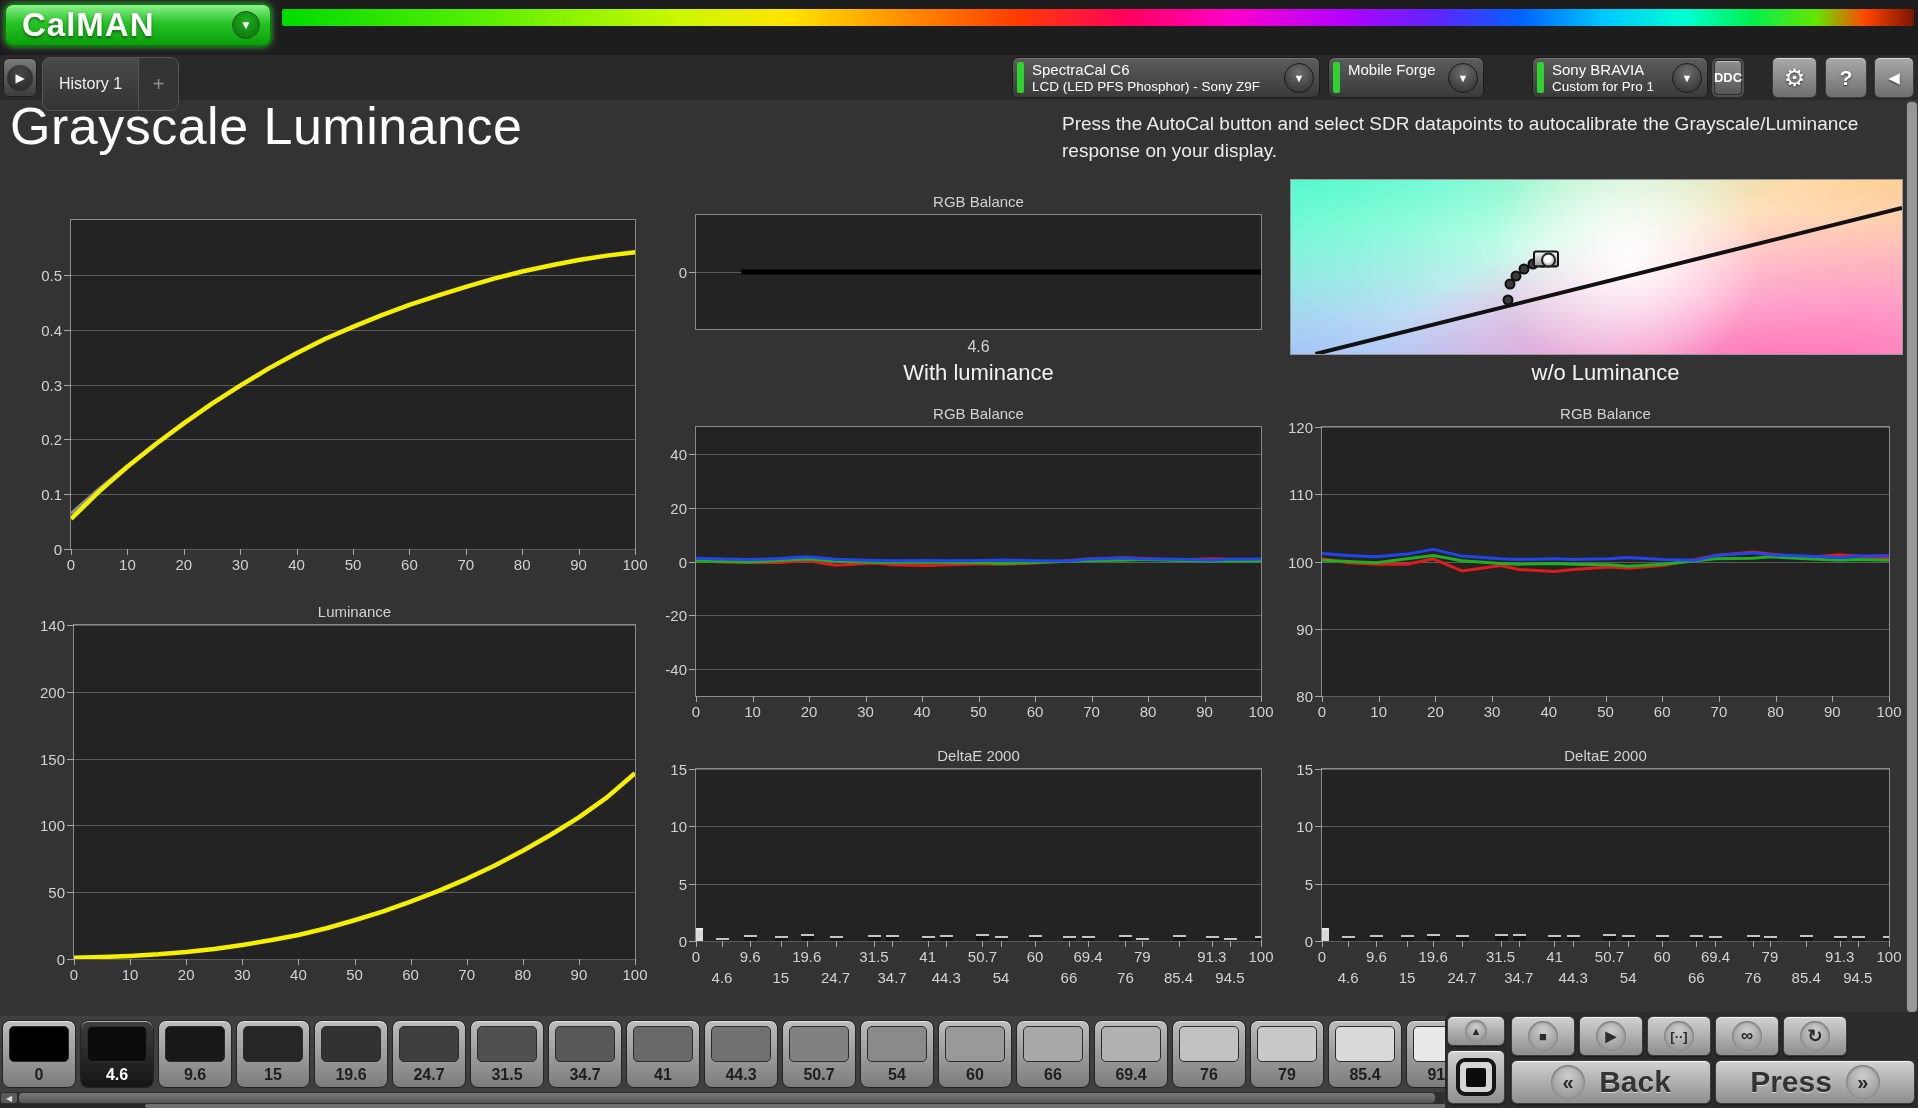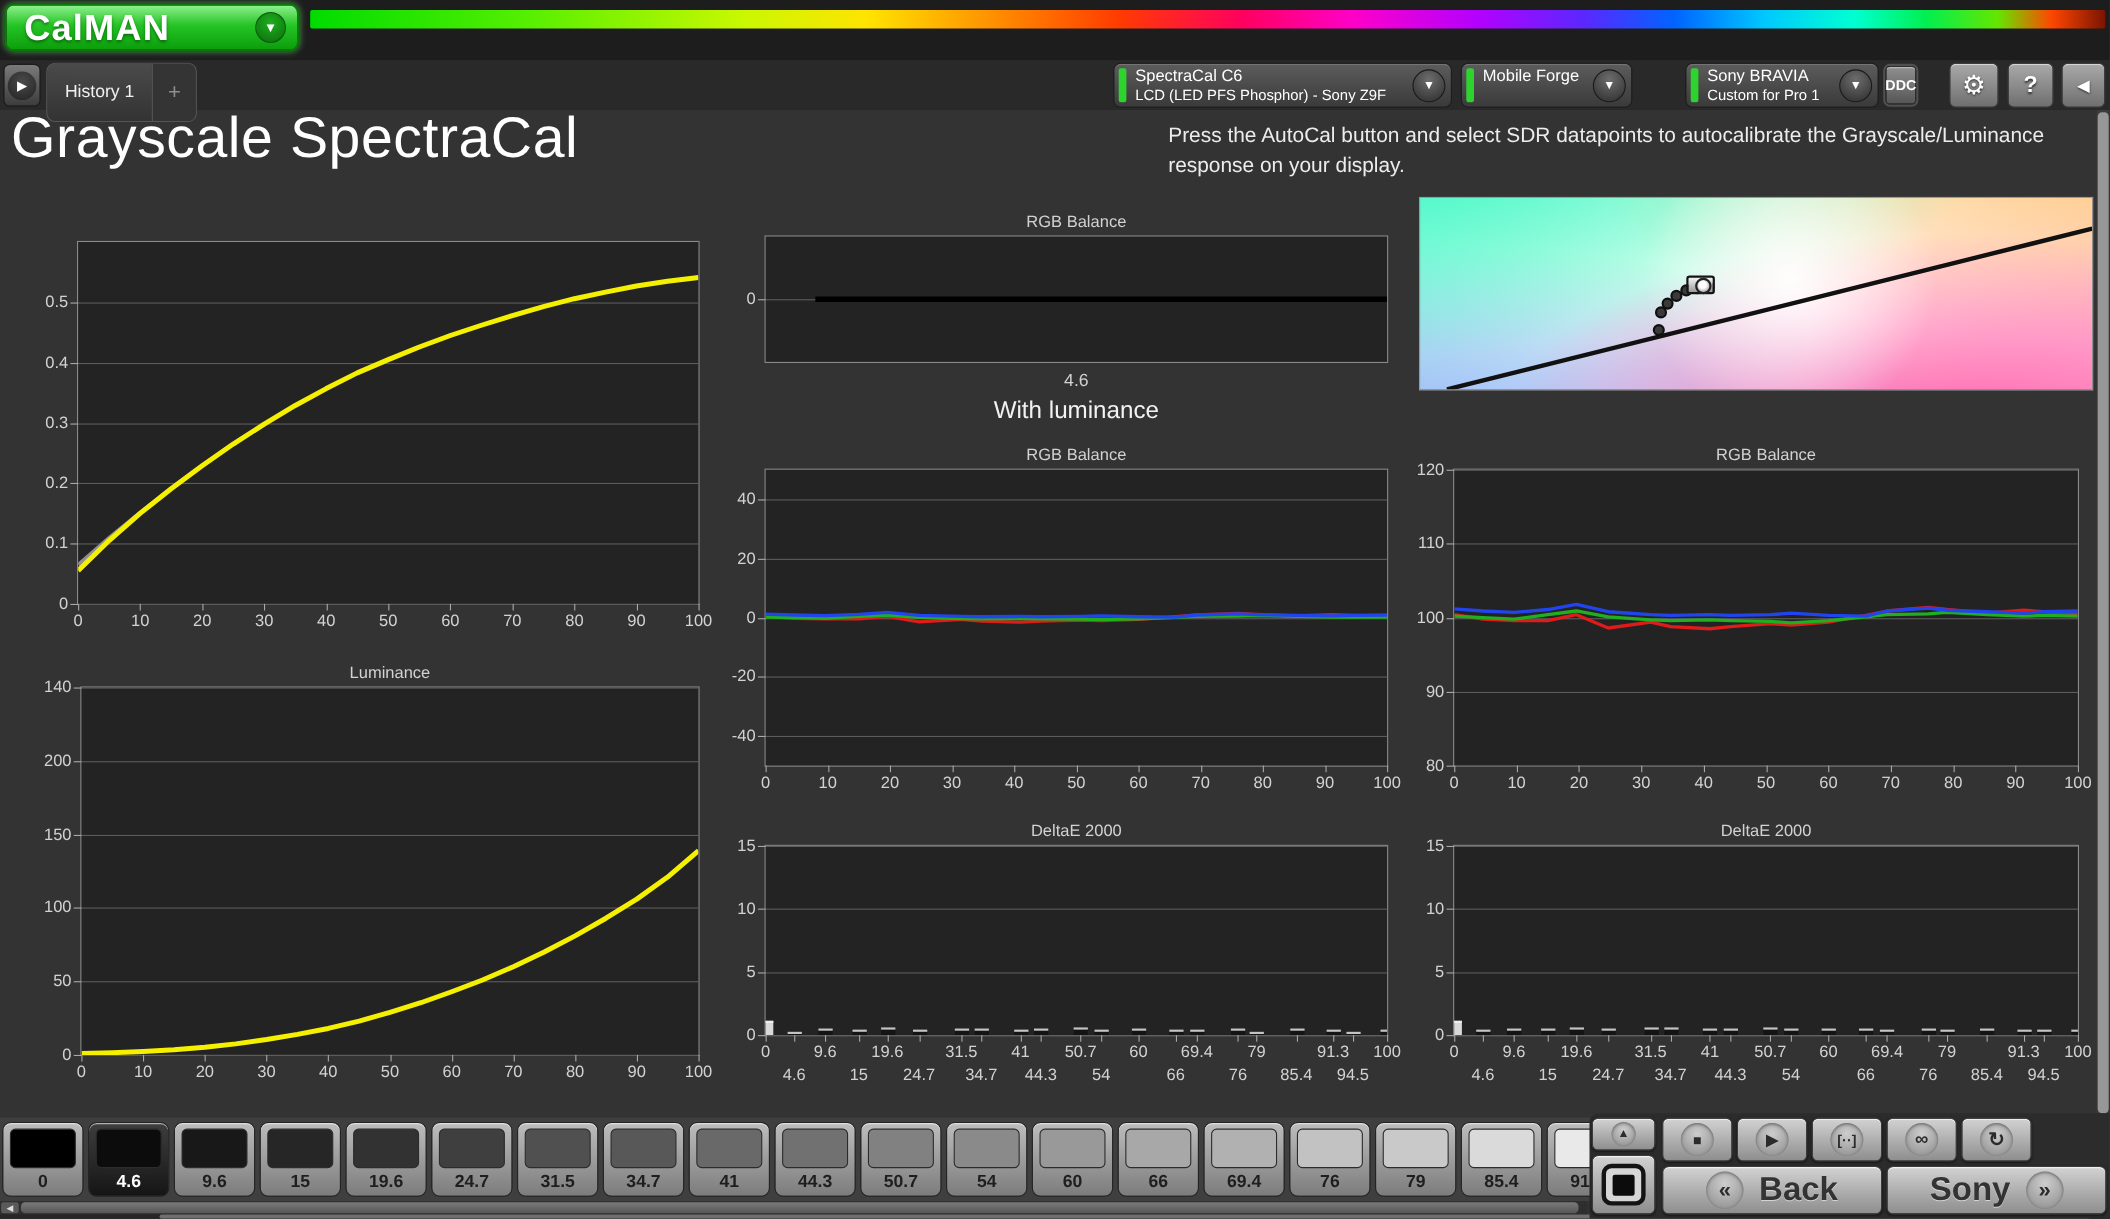"Grayscale SpectraCal" div.page-title { text: SpectraCal -> Luminance }
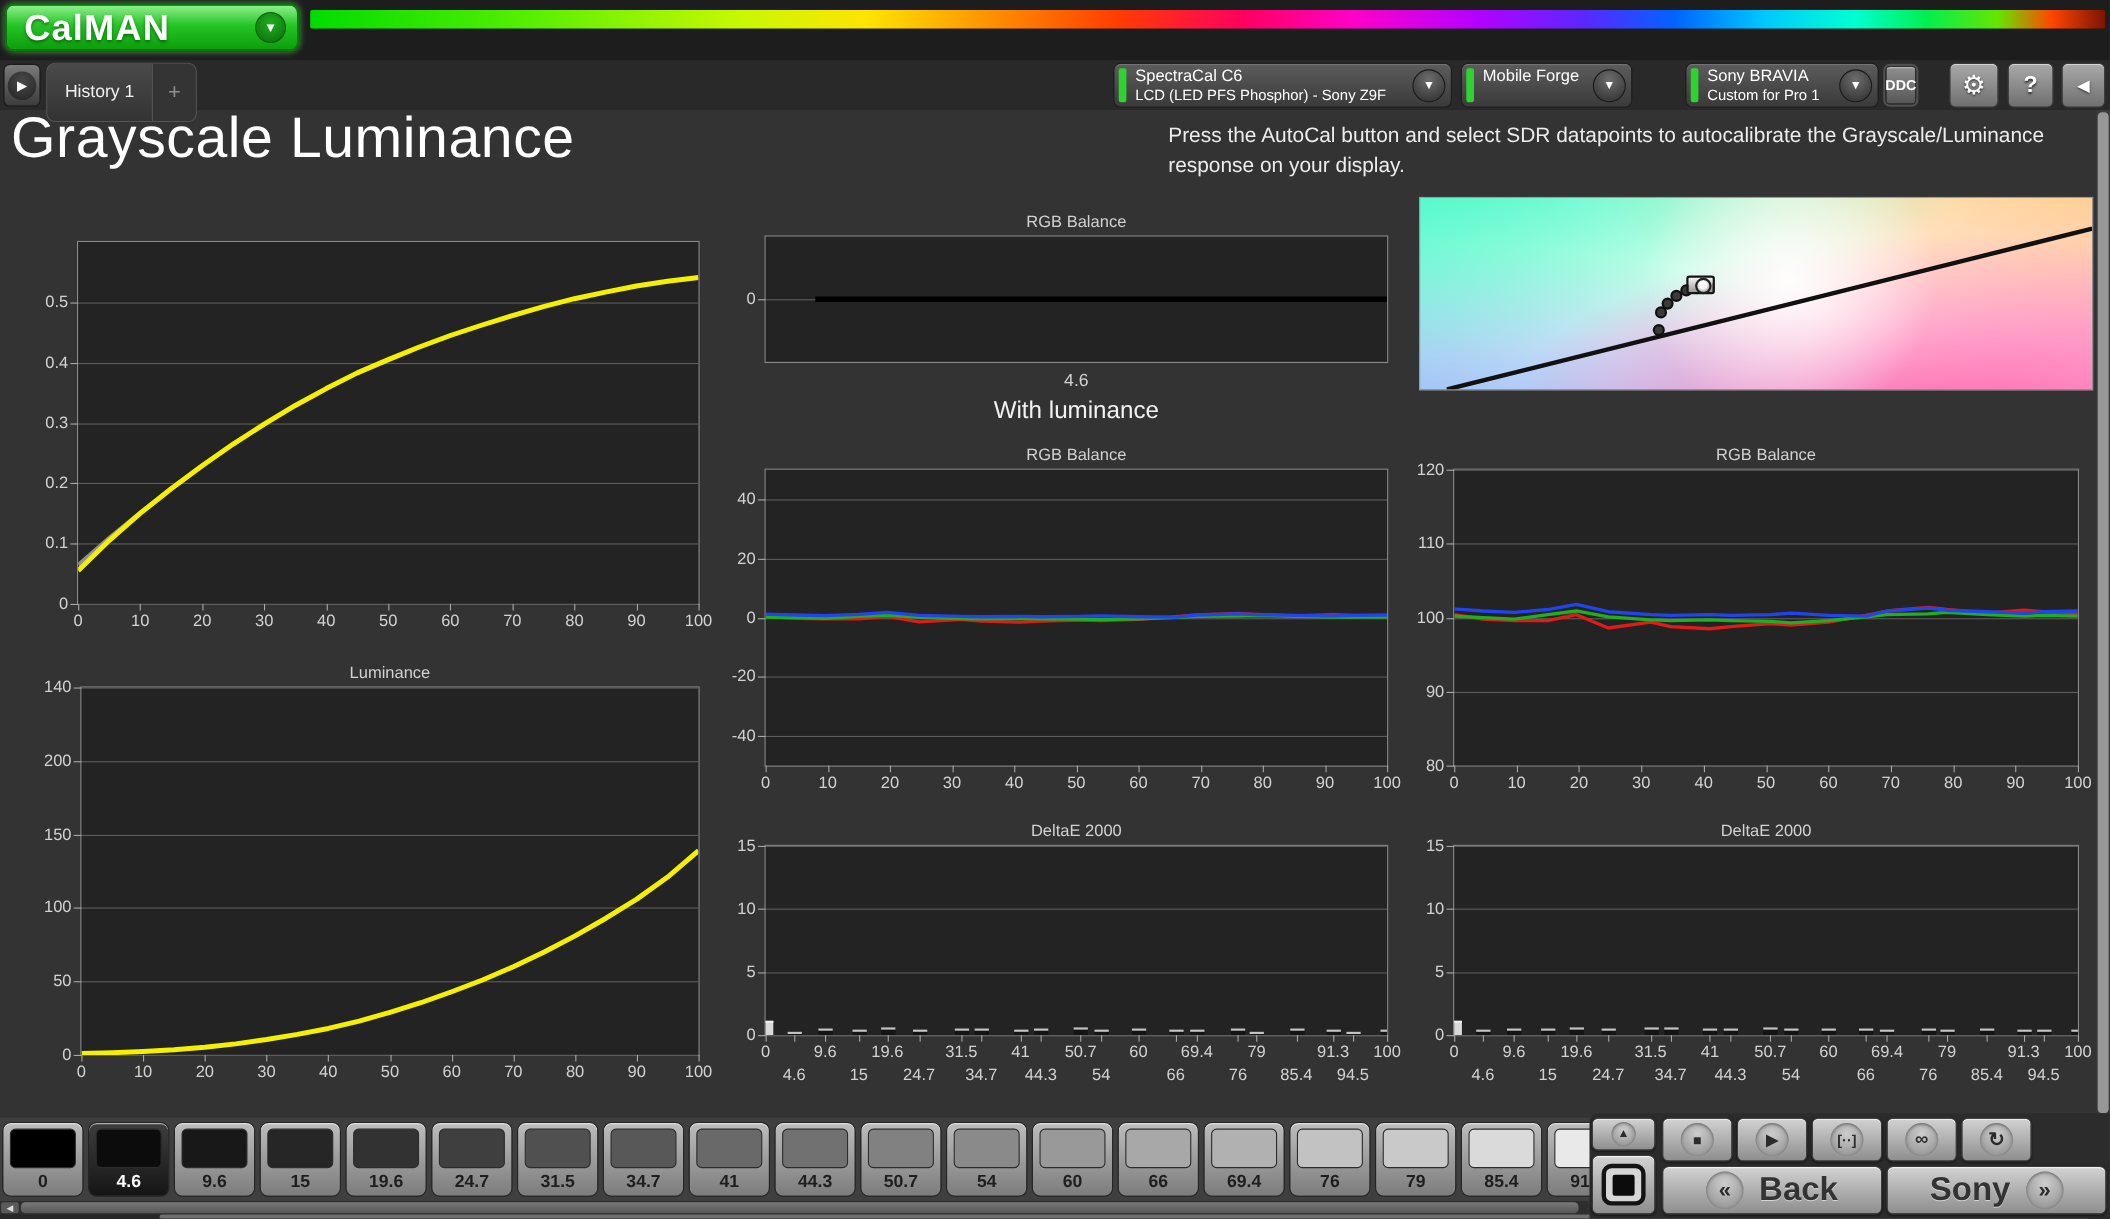"w/o Luminance" div.col-label { html: none -> <div>w/o Luminance</div> }
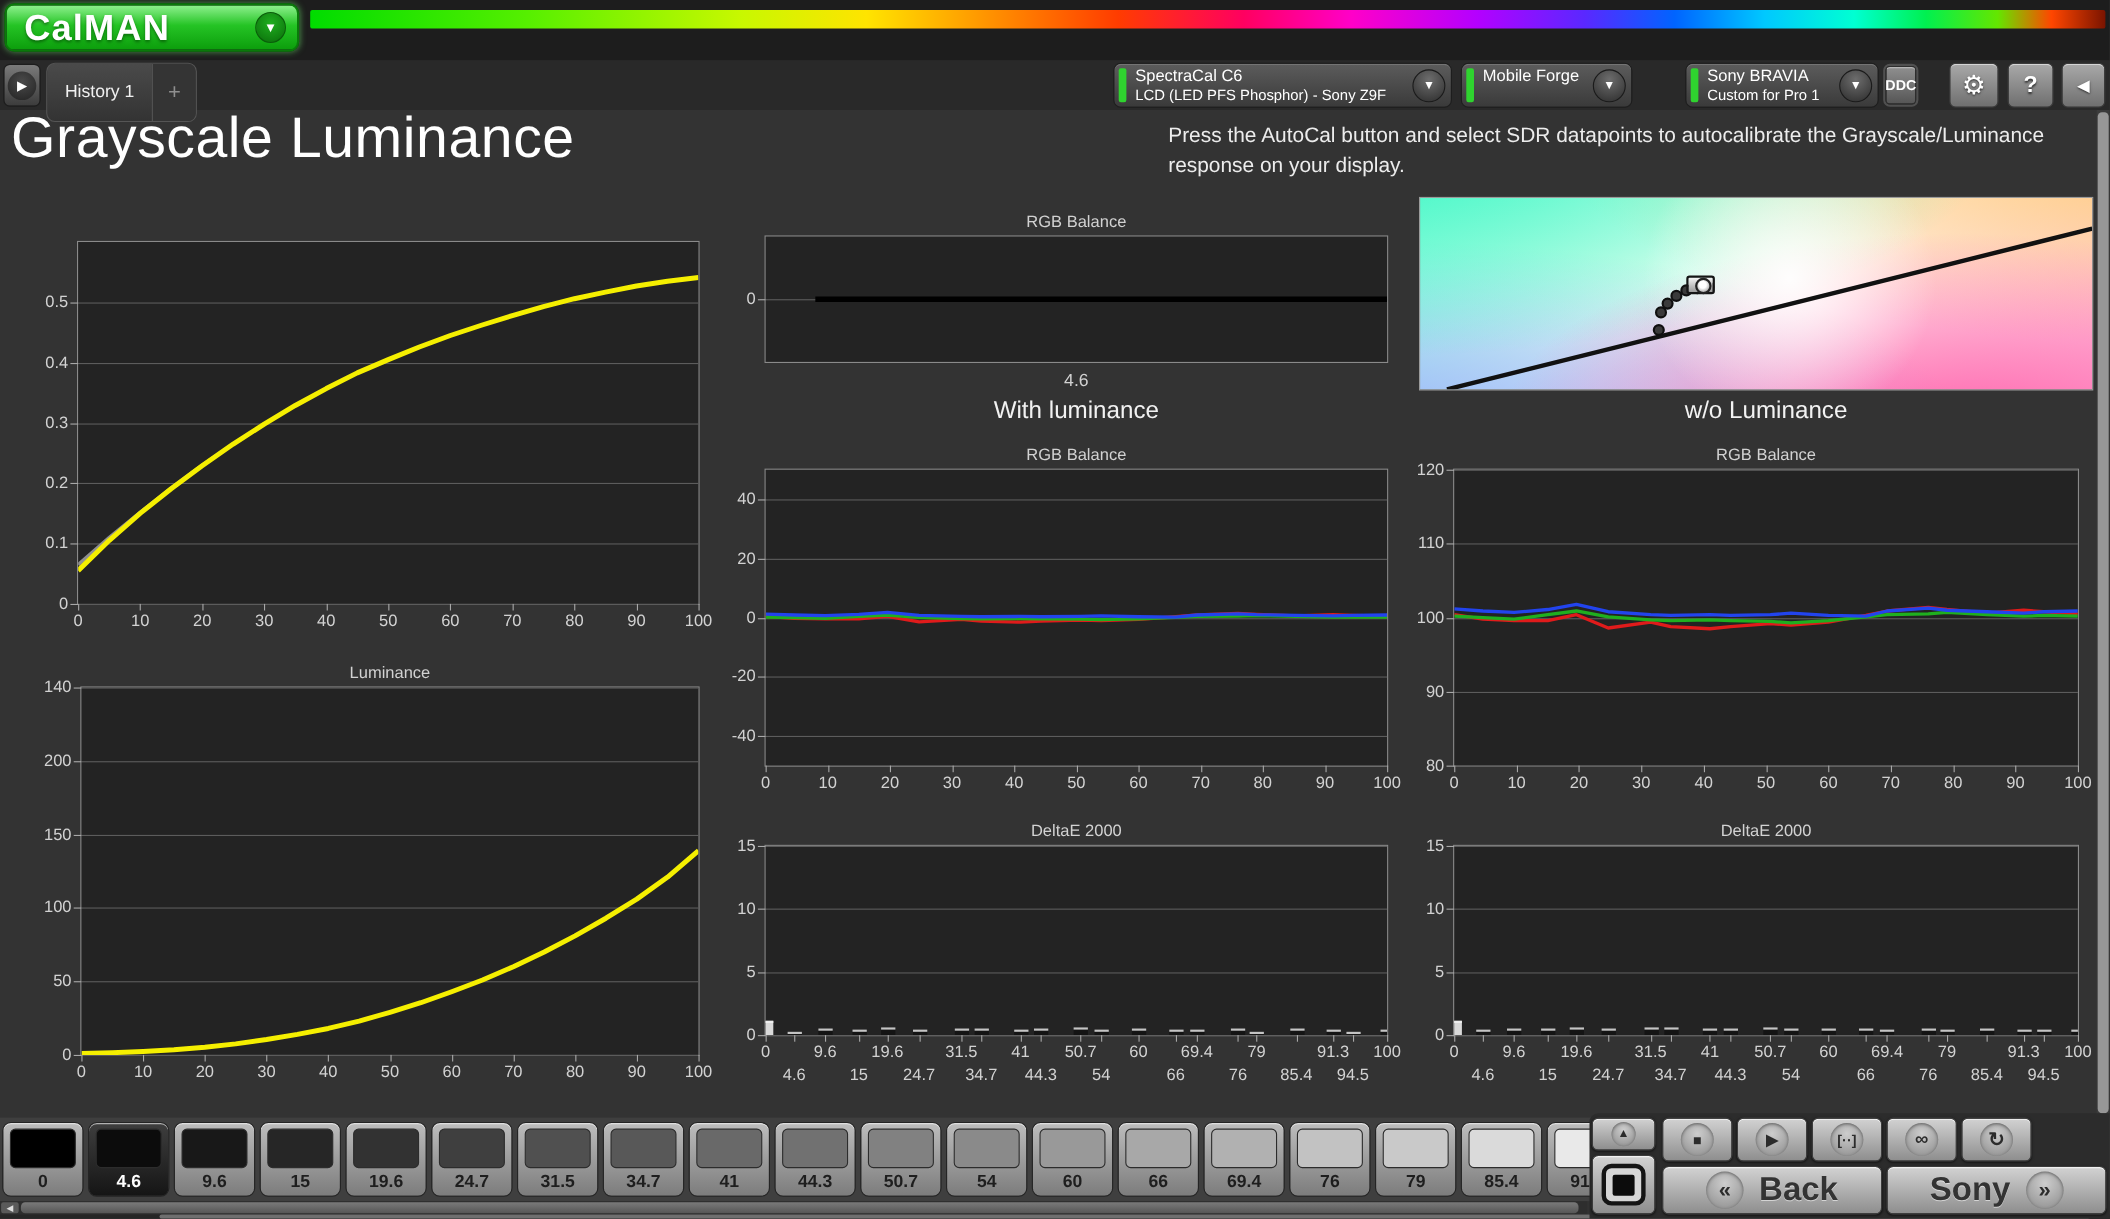"Sony" span.navtext { text: Sony -> Press }
